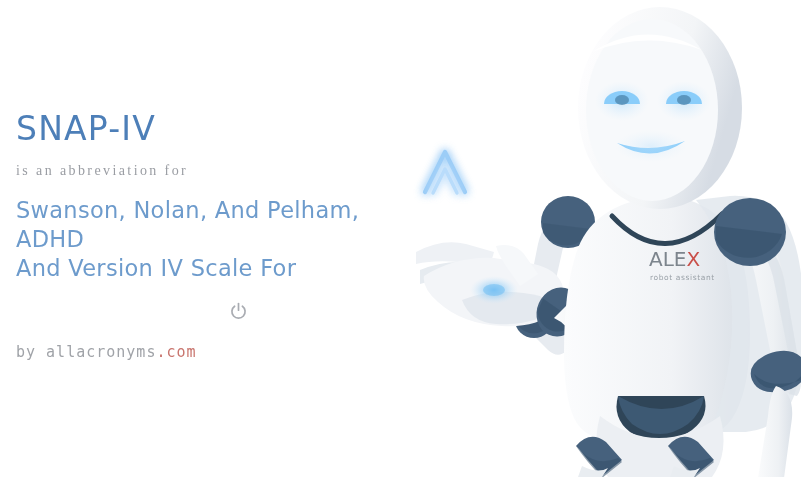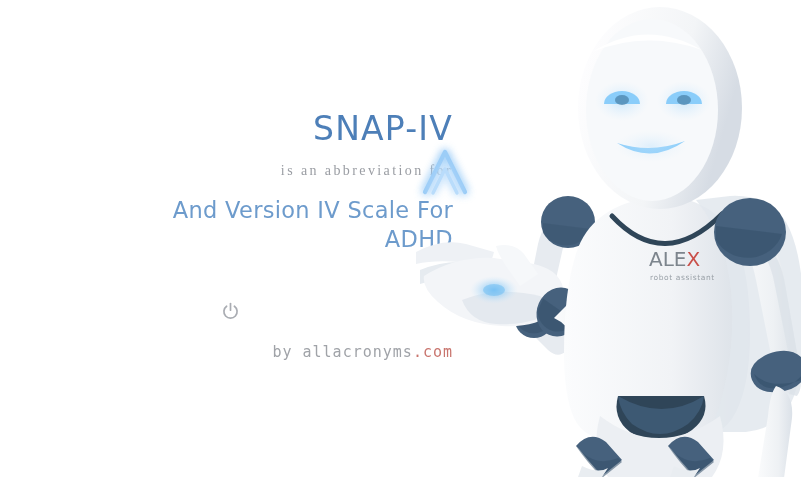"SNAP-IV" .text-column { left: 8px -> 16px; text-align: right -> left }
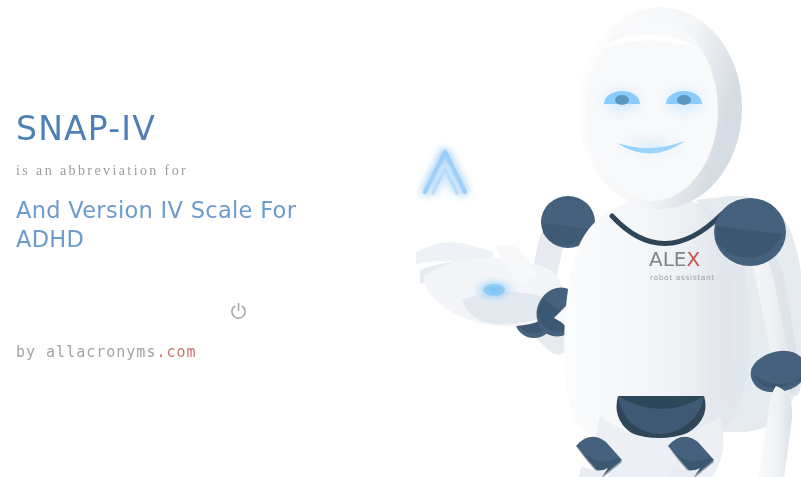"Swanson, Nolan, And Pelham," div { html: none -> <div>Swanson, Nolan, And Pelham,</div> }
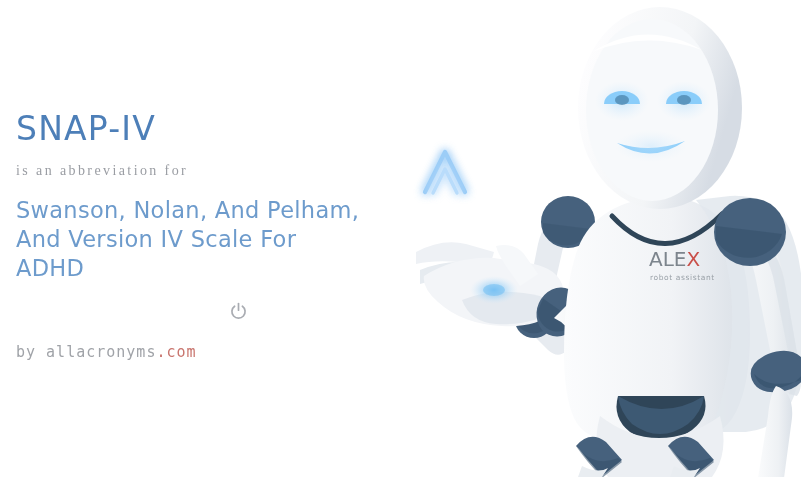"And Version IV Scale For" div { order: before "ADHD" -> after "ADHD" }
